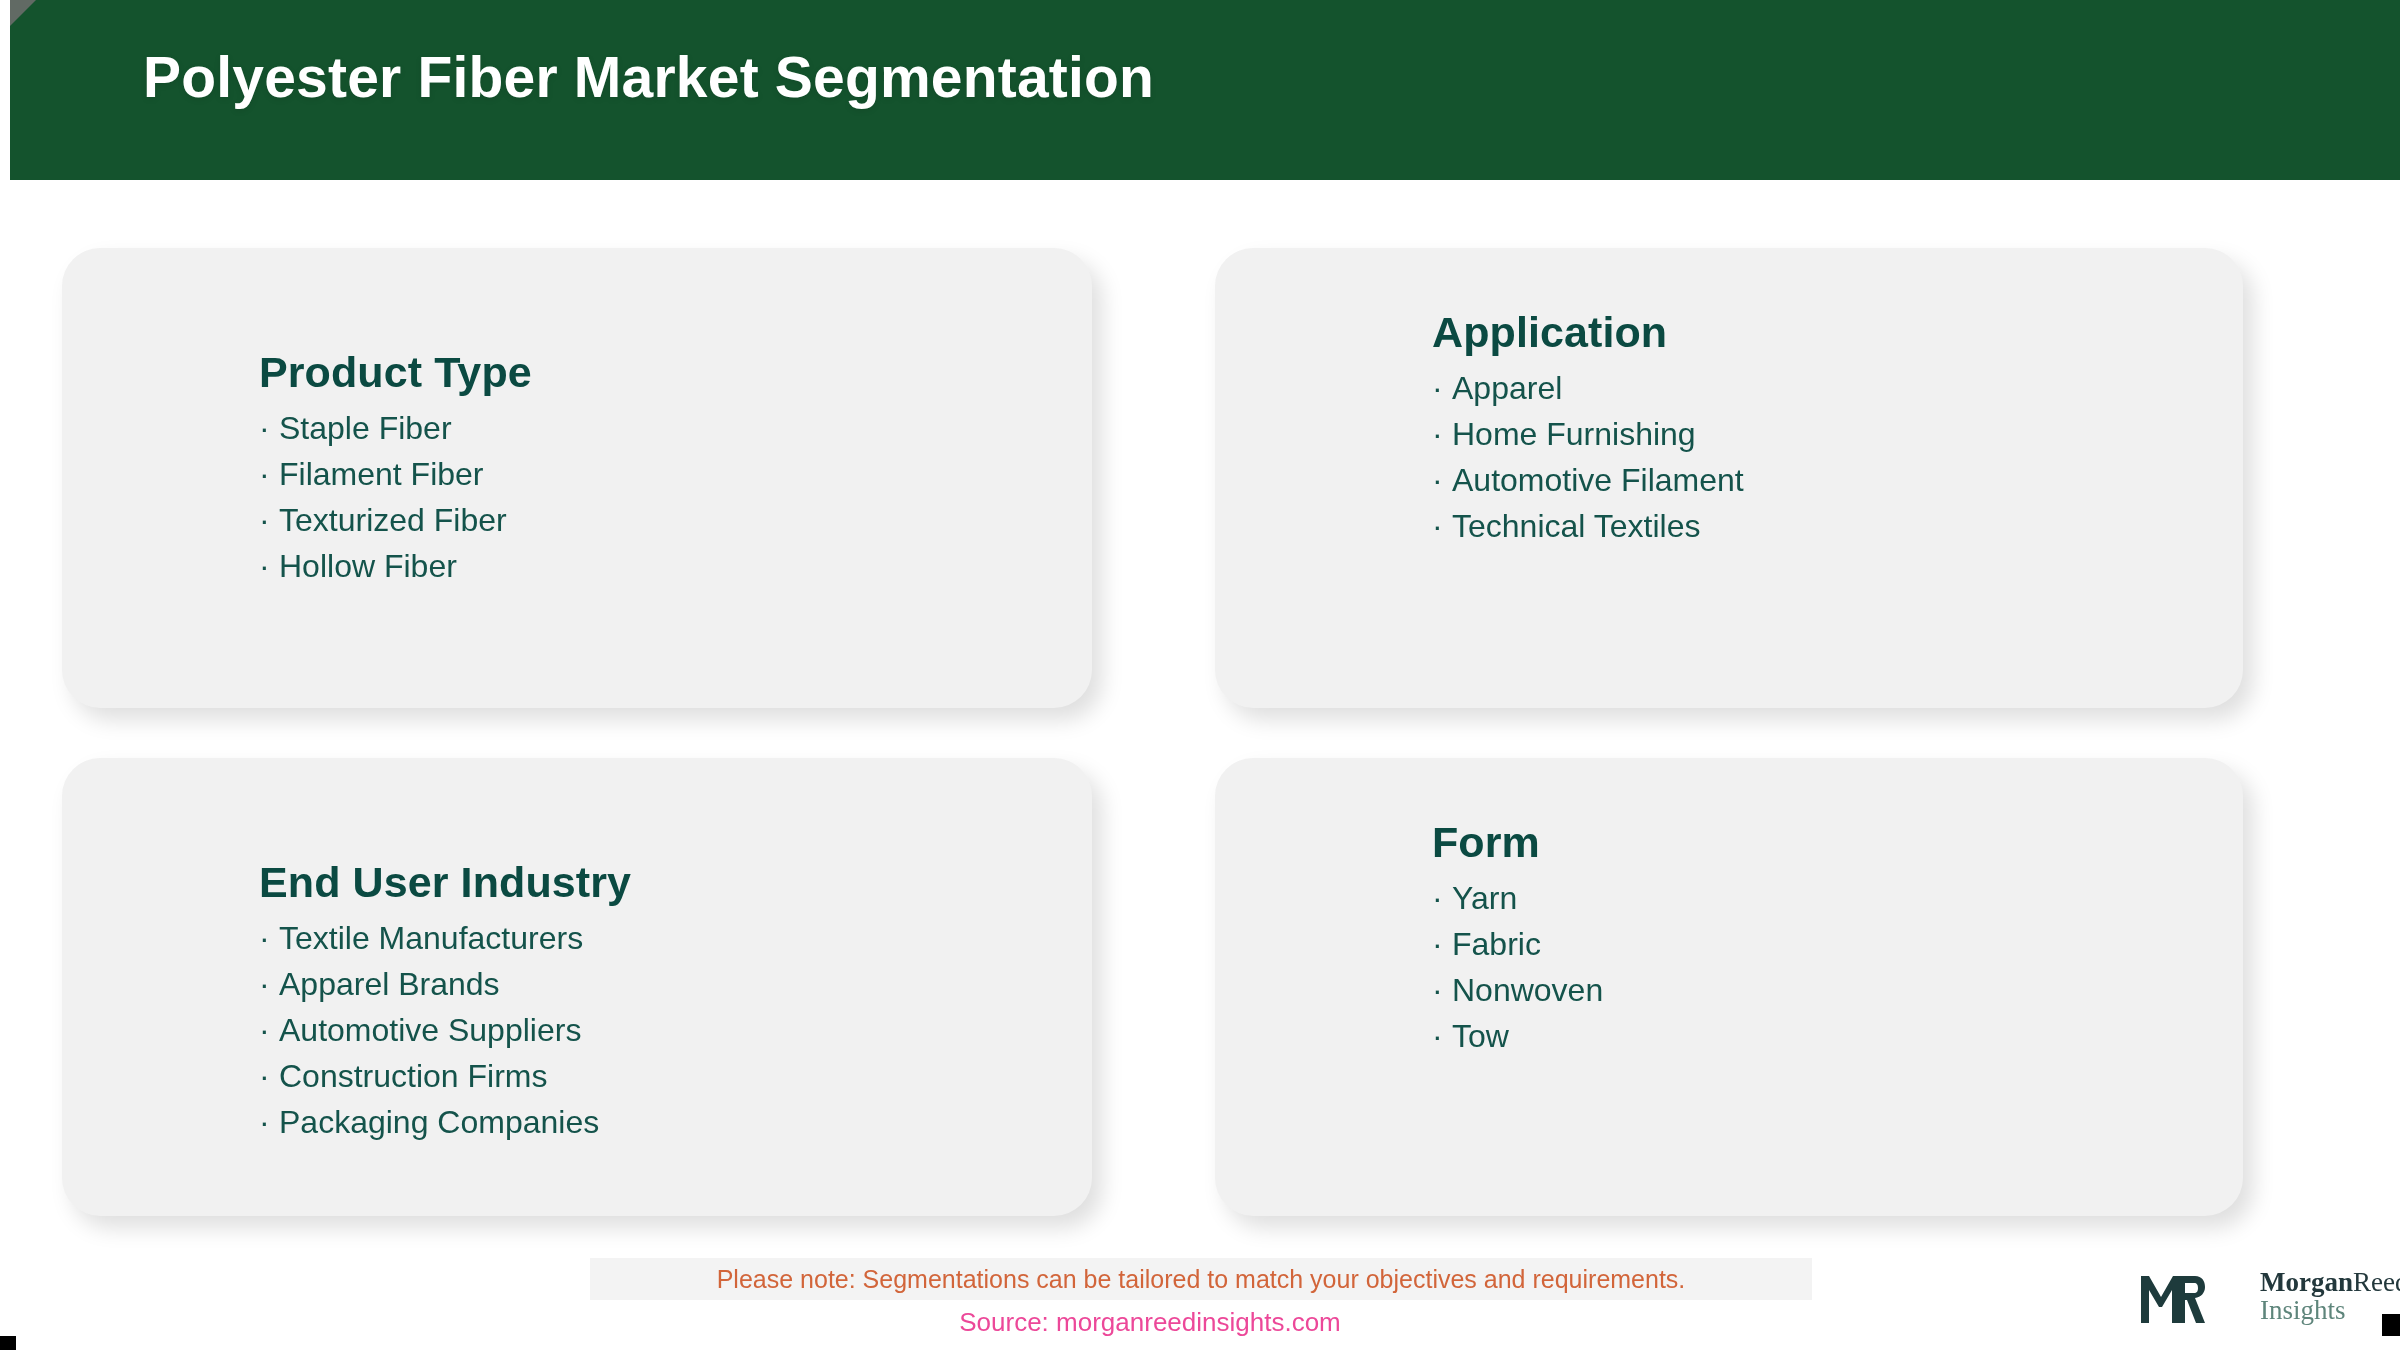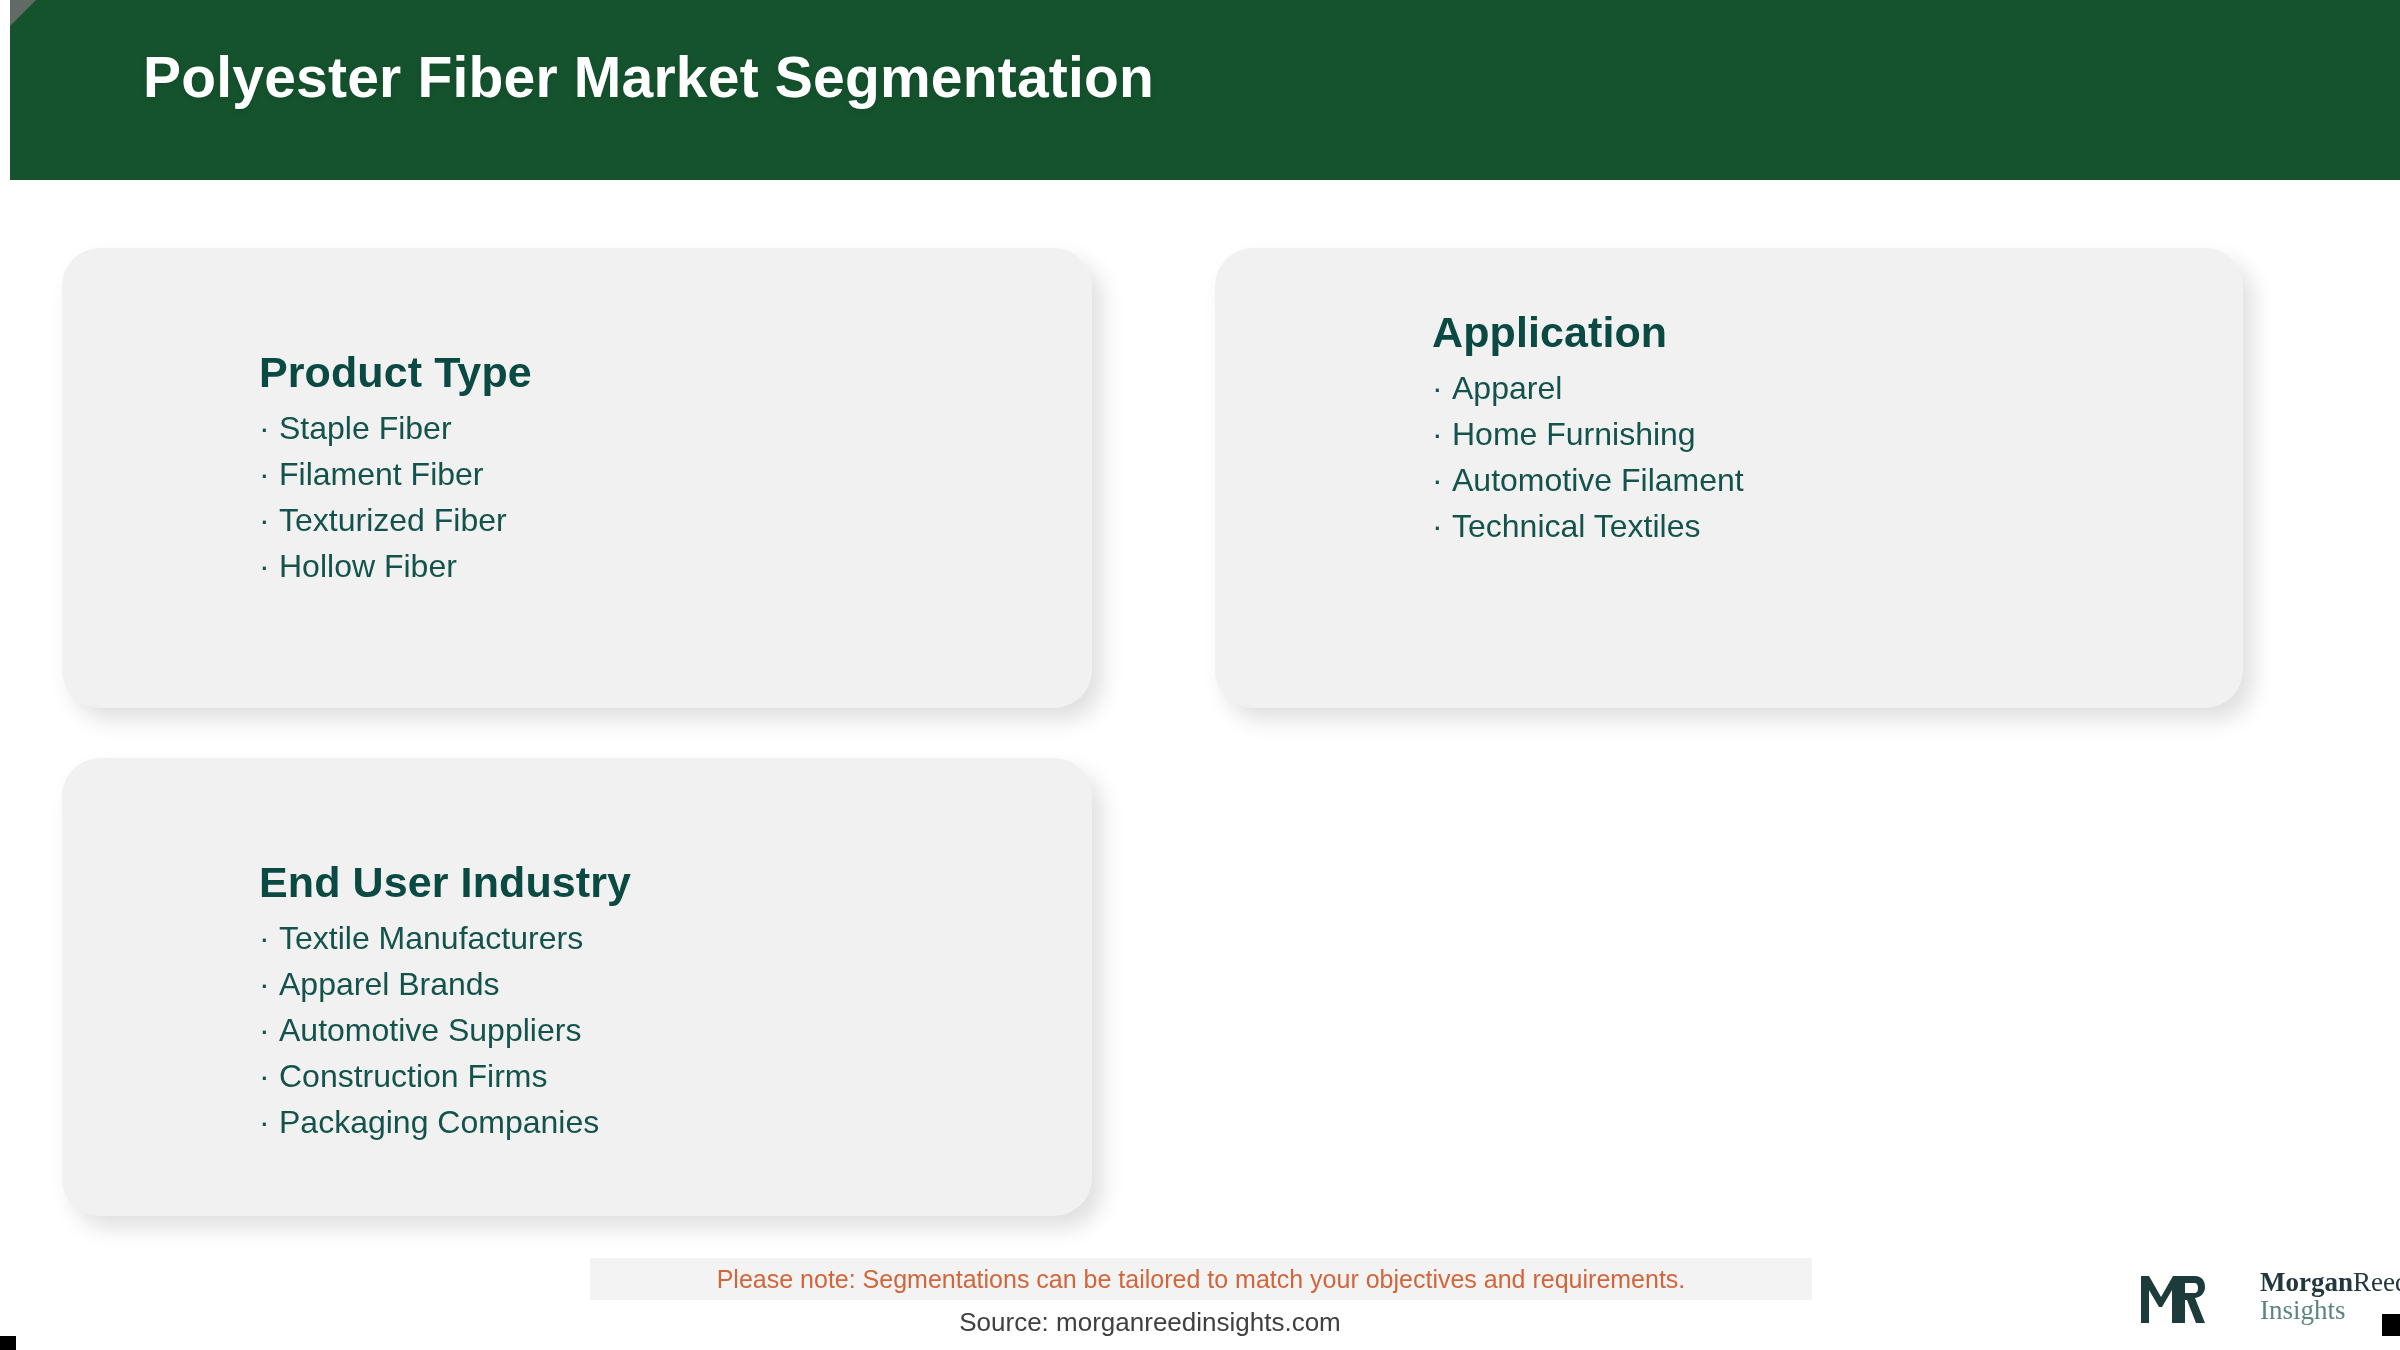"Form" div.card { html: none -> <div> <div> <div>Form</div> <ul> <li><span>·</span><span>Yarn</span></li> <li><span>·</span><span>Fabric</span></li> <li><span>·</span><span>Nonwoven</span></li> <li><span>·</span><span>Tow</span></li> </ul> </div> </div> }
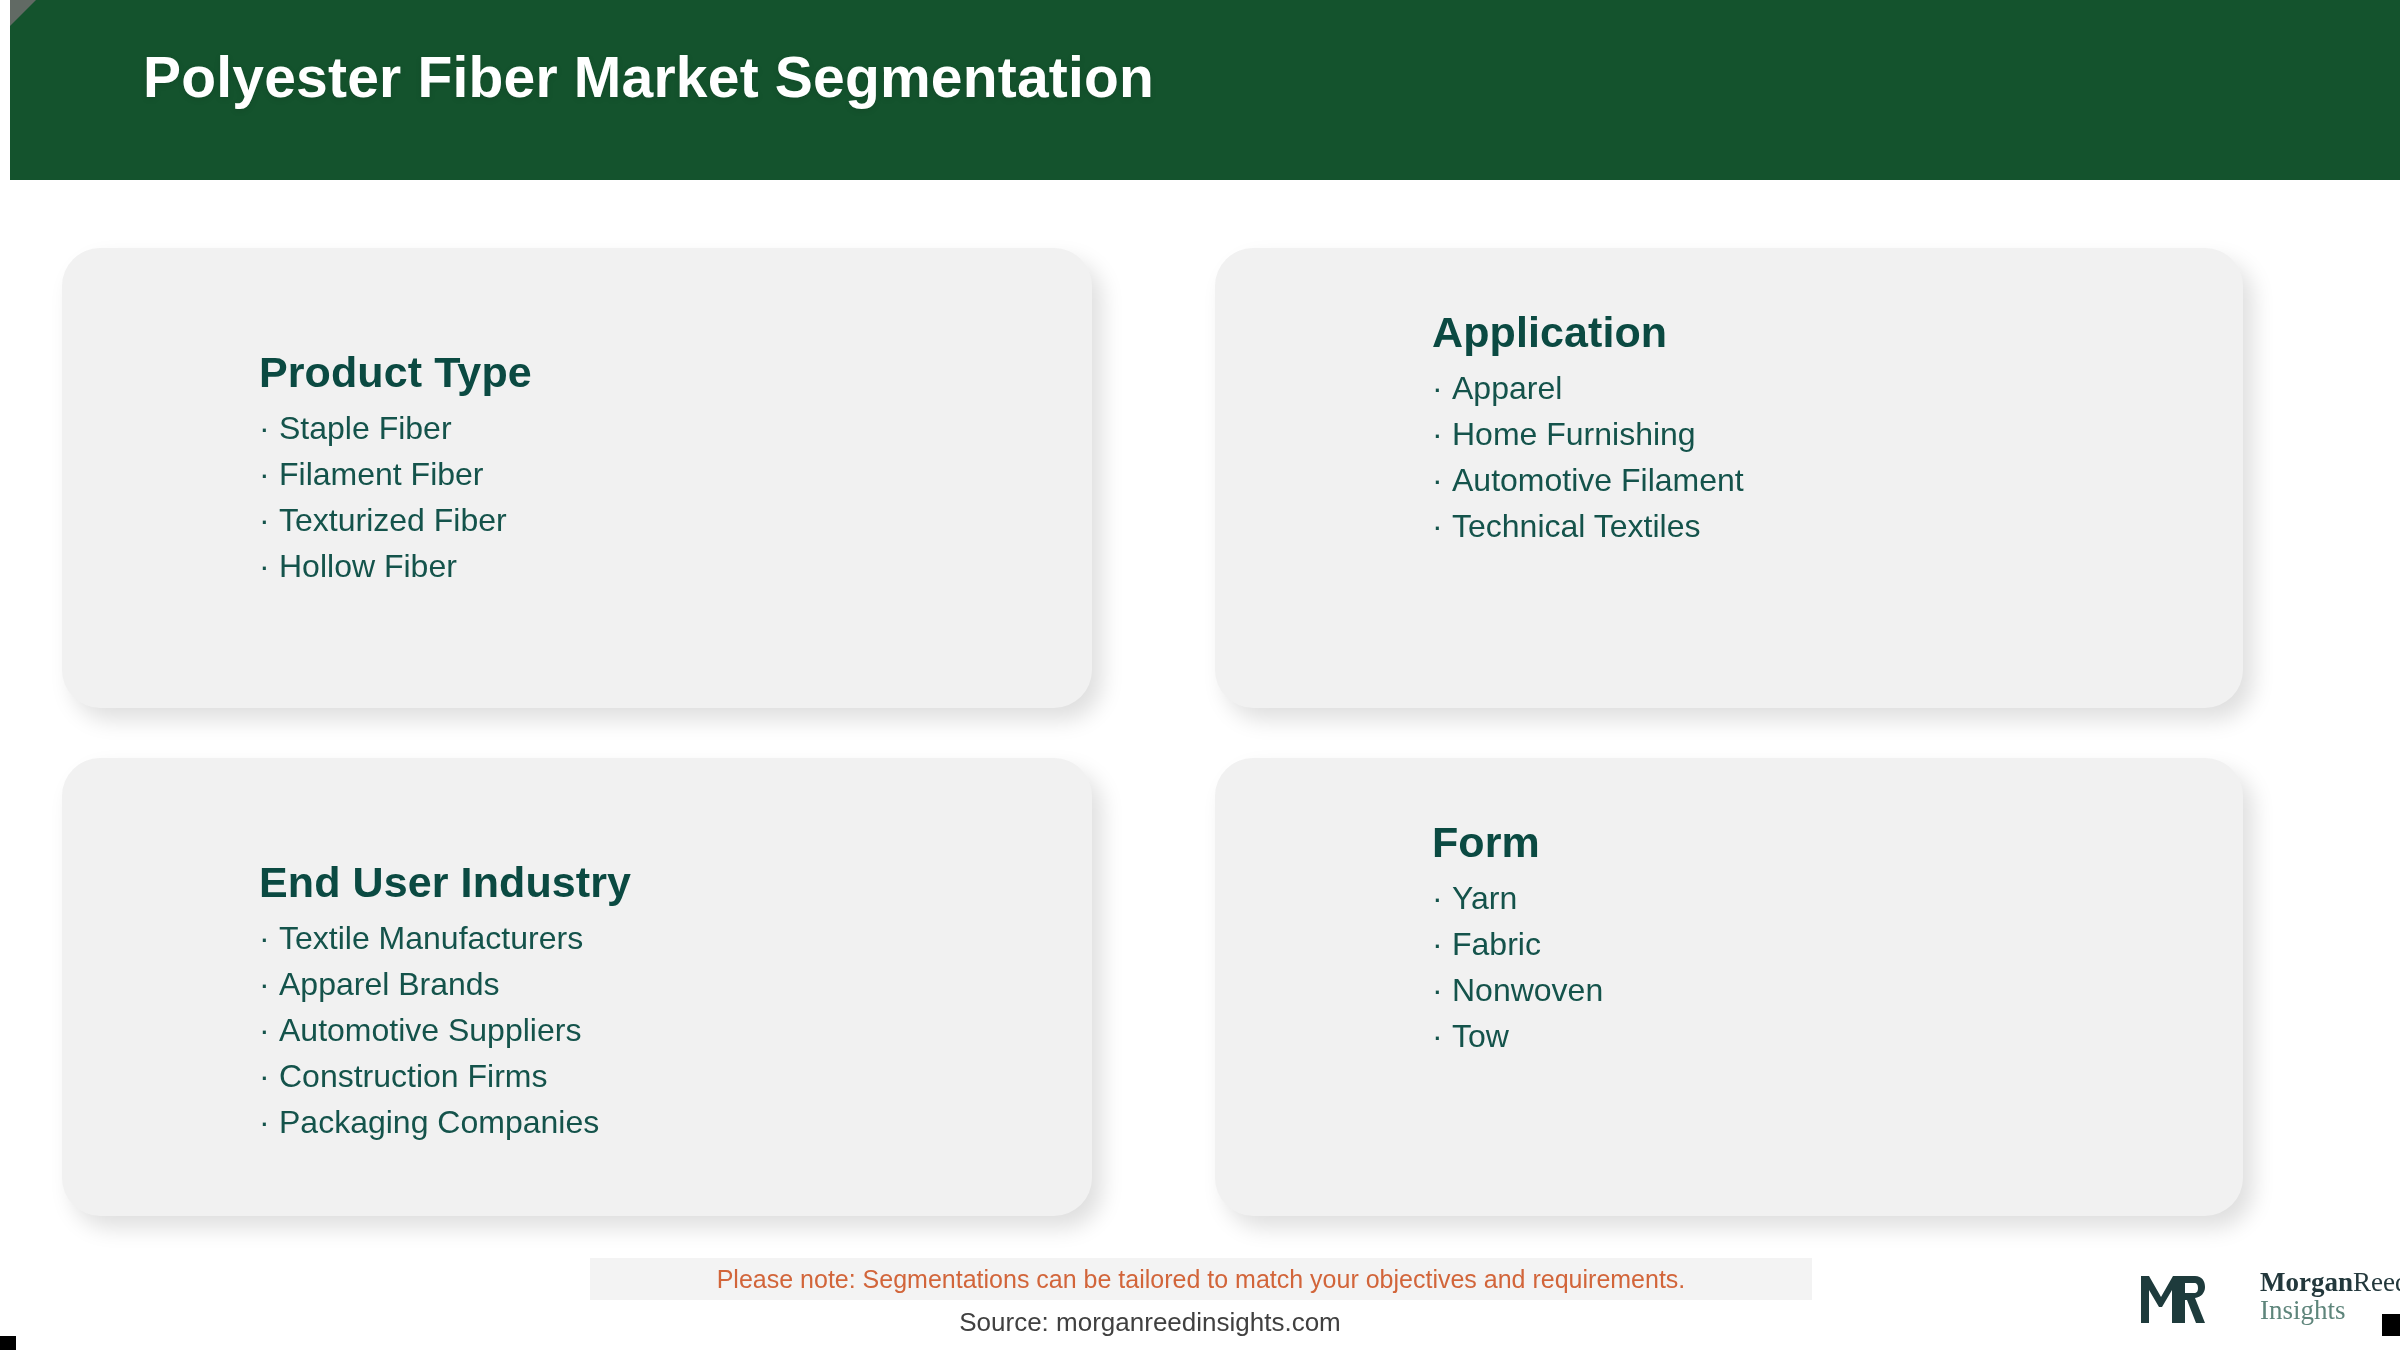"Source: morganreedinsights.com" .source-text { color: #404040 -> #ec4899 }
